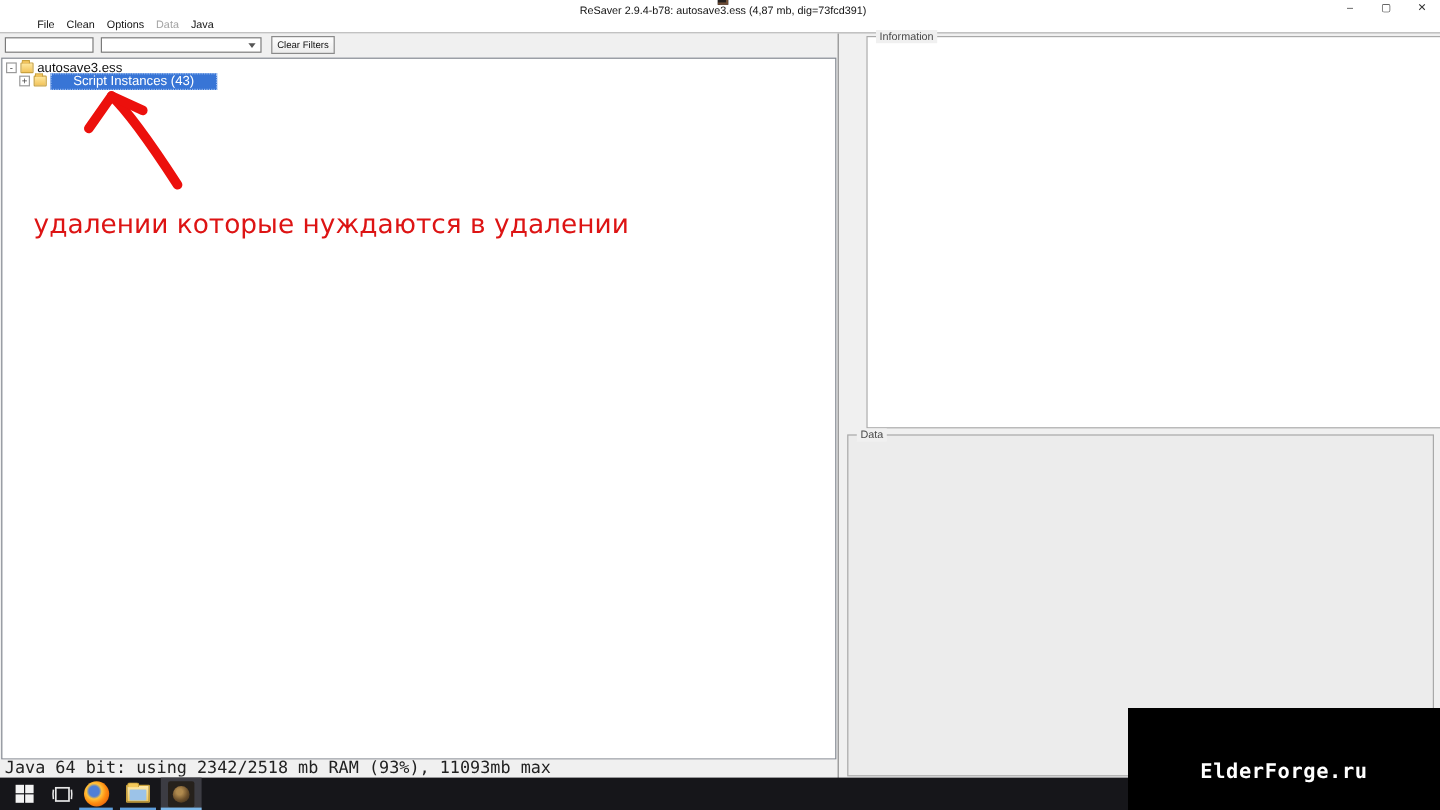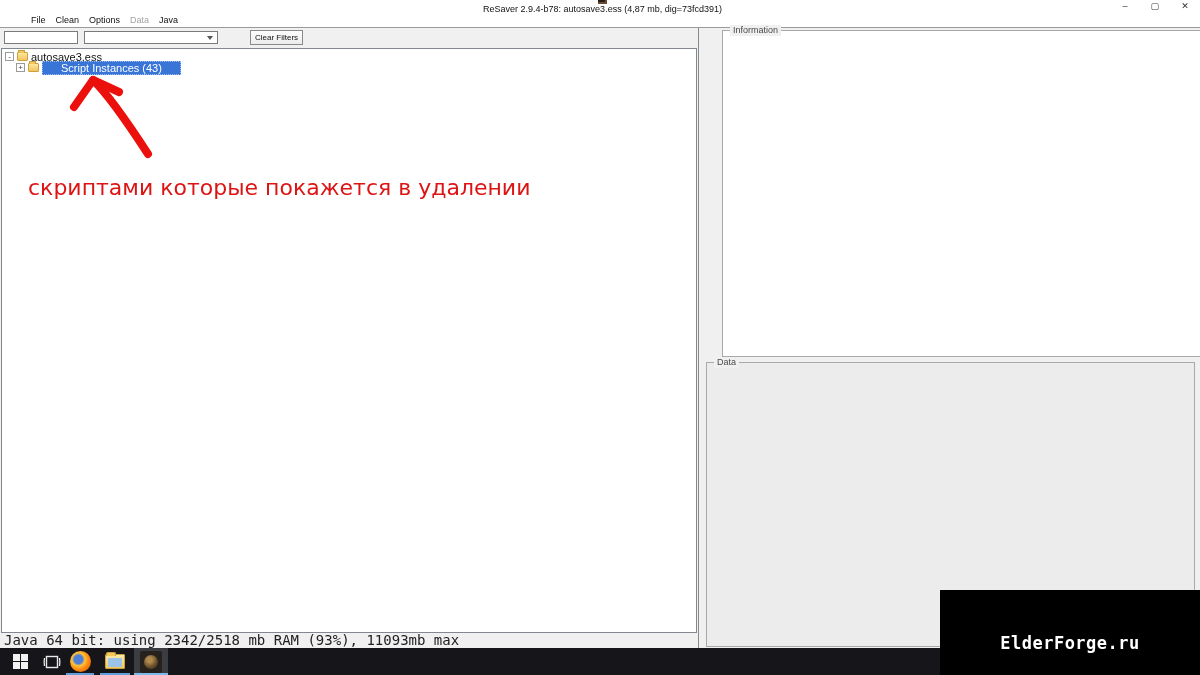"Clear Filters" .clear-filters-btn { margin-left: 24px -> none }
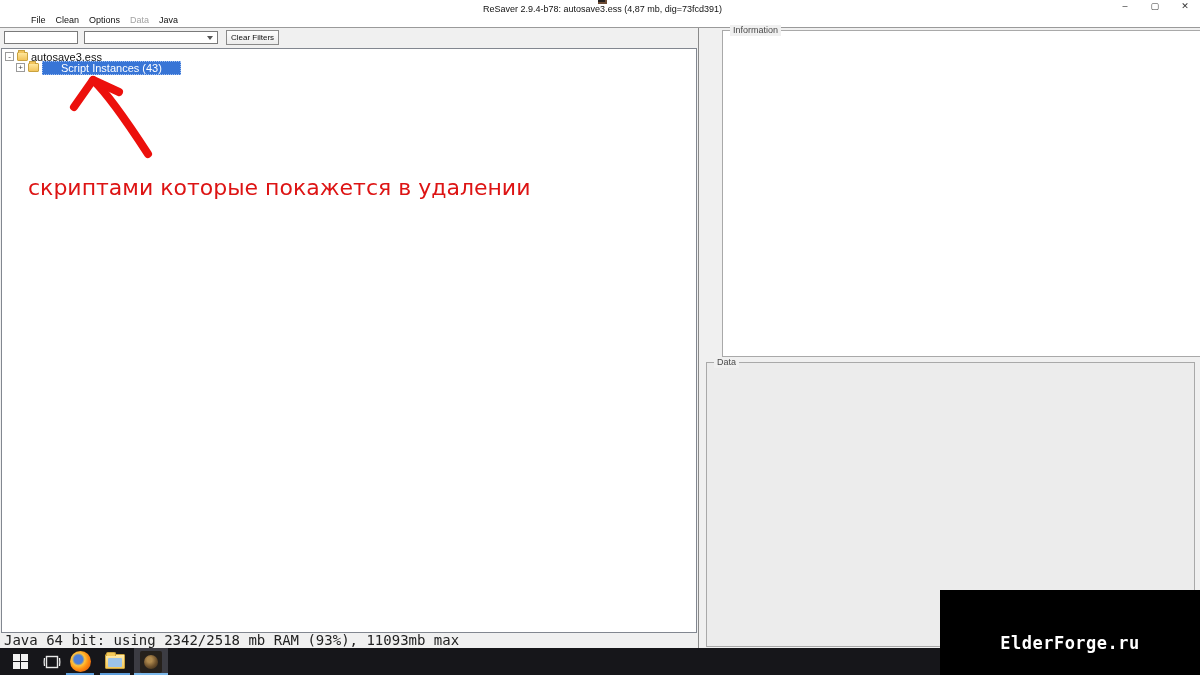"скриптами которые покажется в удалении" div { text: скриптами которые покажется -> удалении которые нуждаются }
